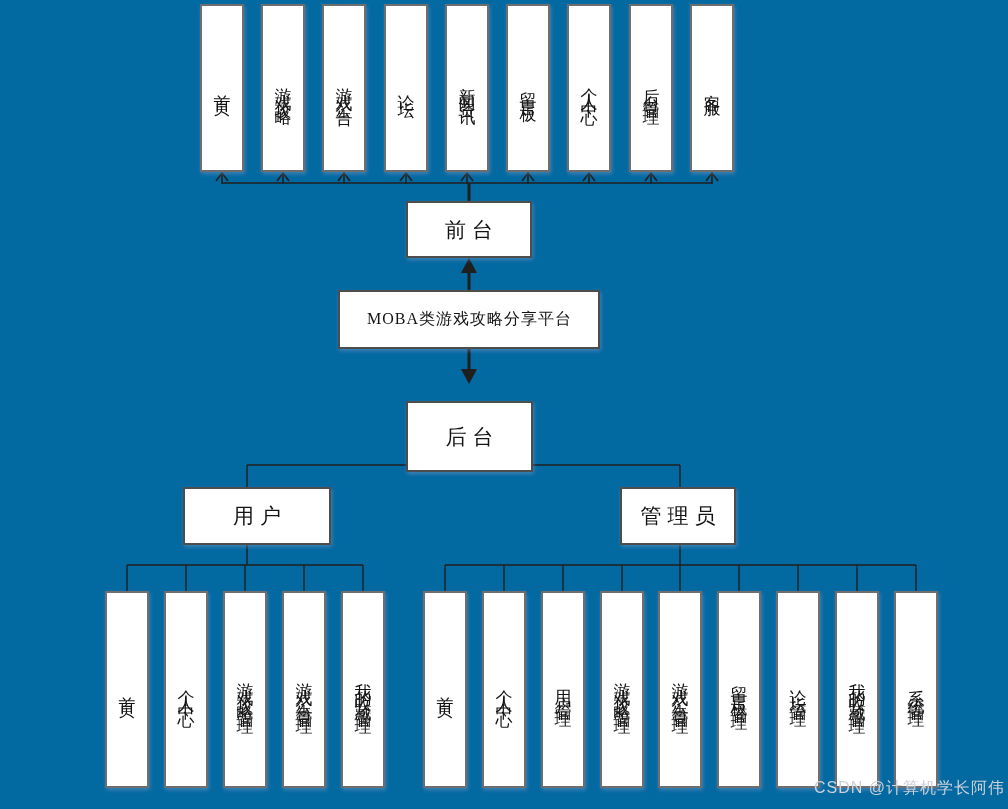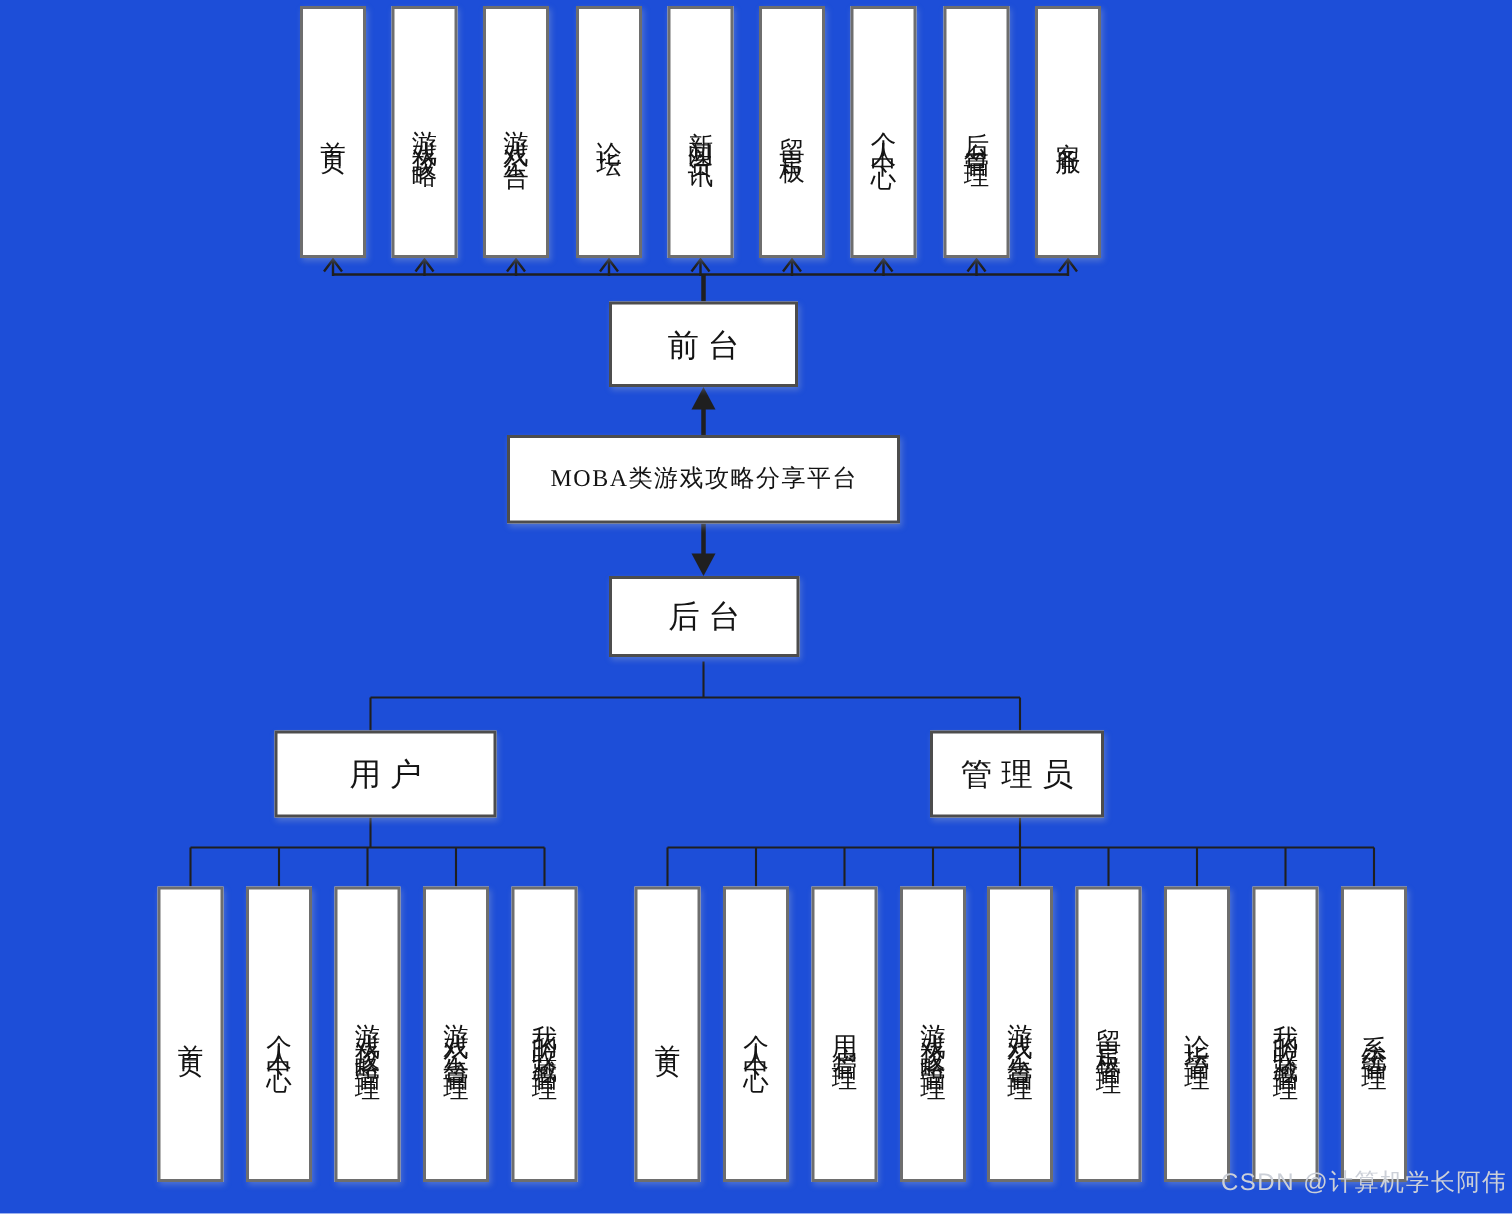"前台" .canvas { background: #1d4ed8 -> #0369a1 }
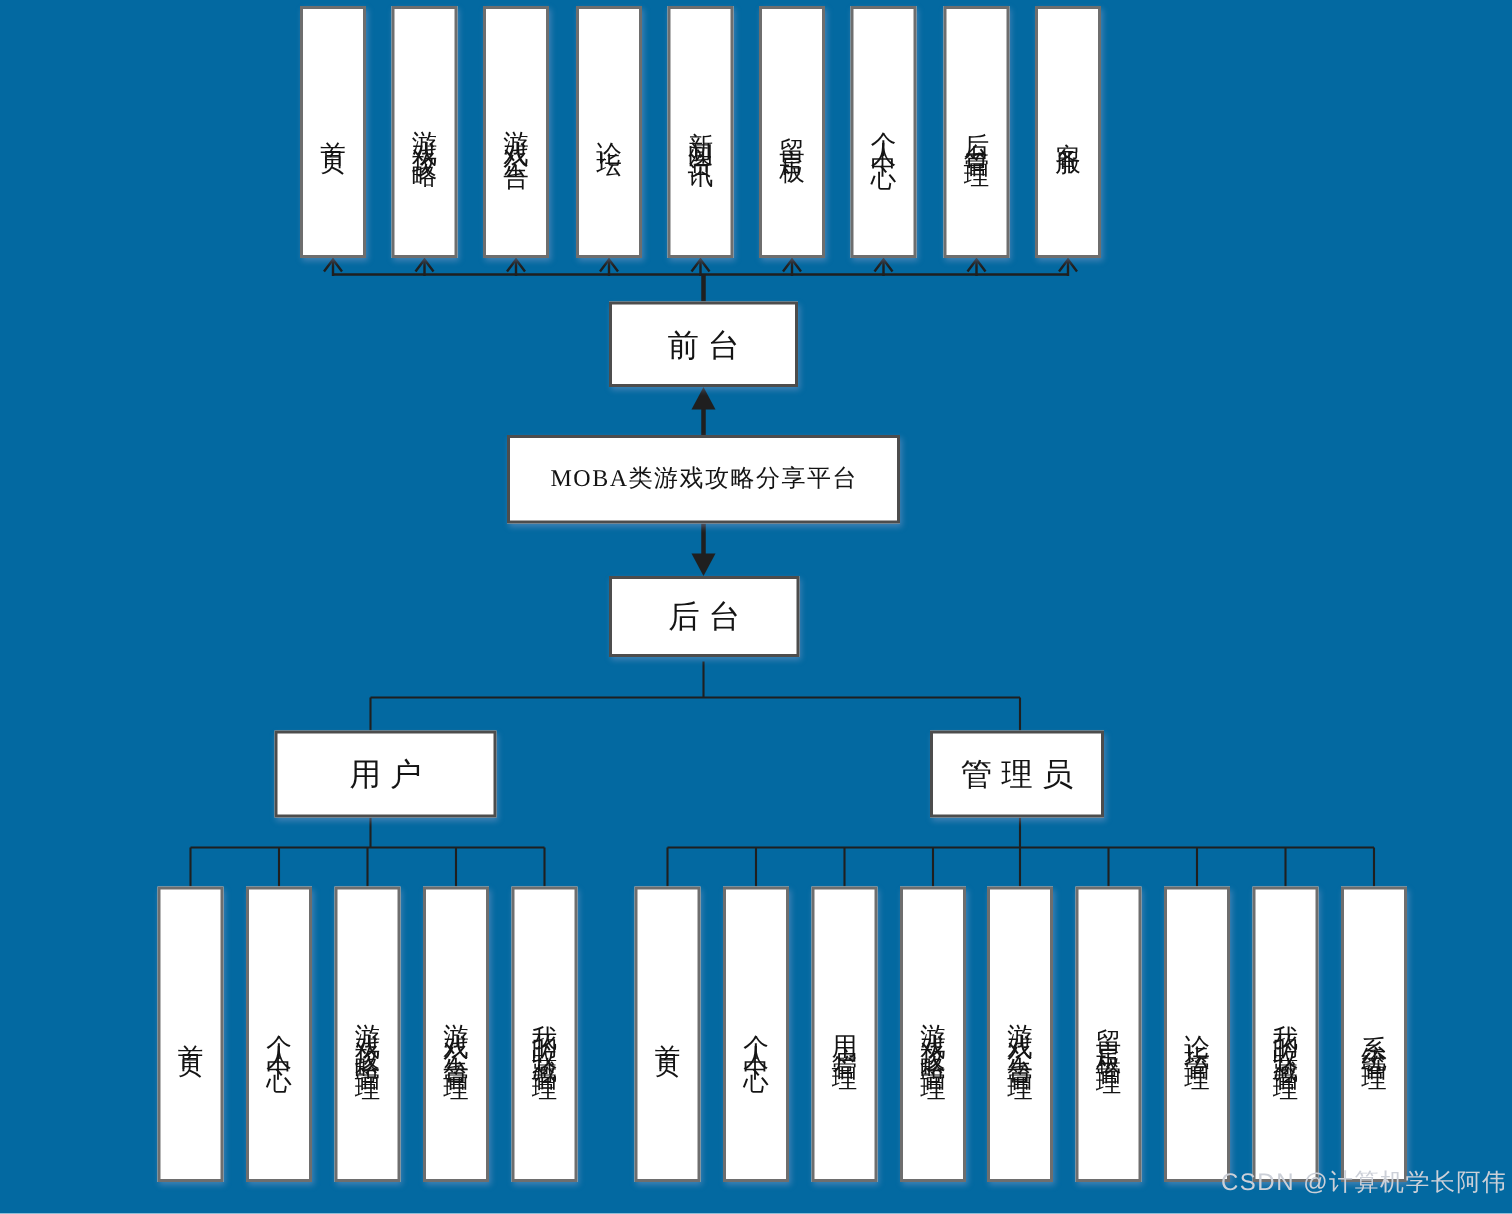"后台" div.hbox { height: 54px -> 71px; top: 384px -> 401px }
